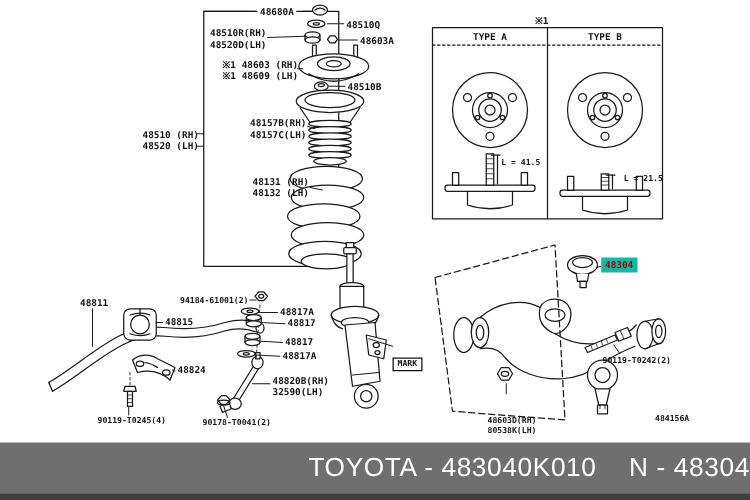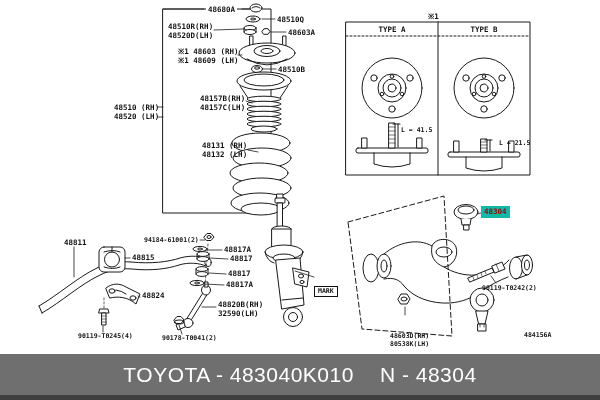"TOYOTA - 483040K010" .banner { justify-content: center -> flex-end }
